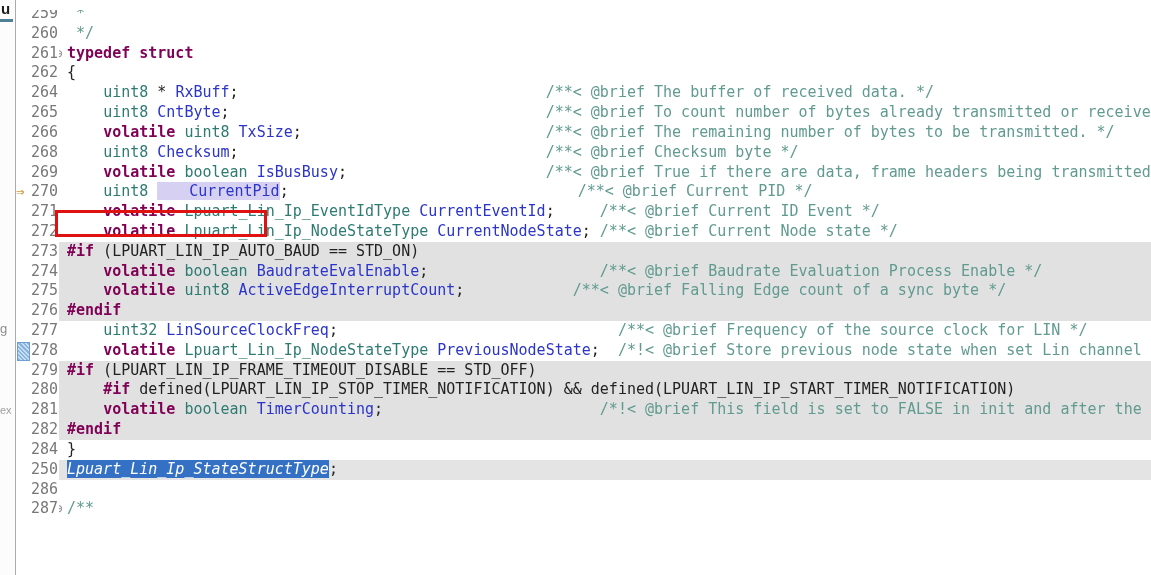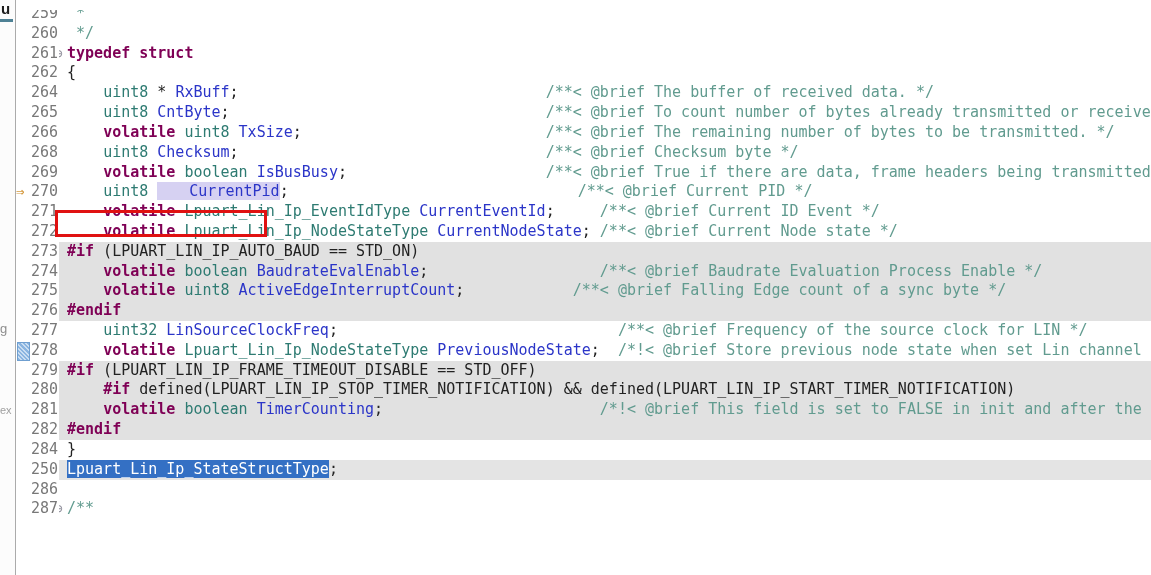"Lpuart_Lin_Ip_StateStructType" .sel { font-style: none -> italic }
